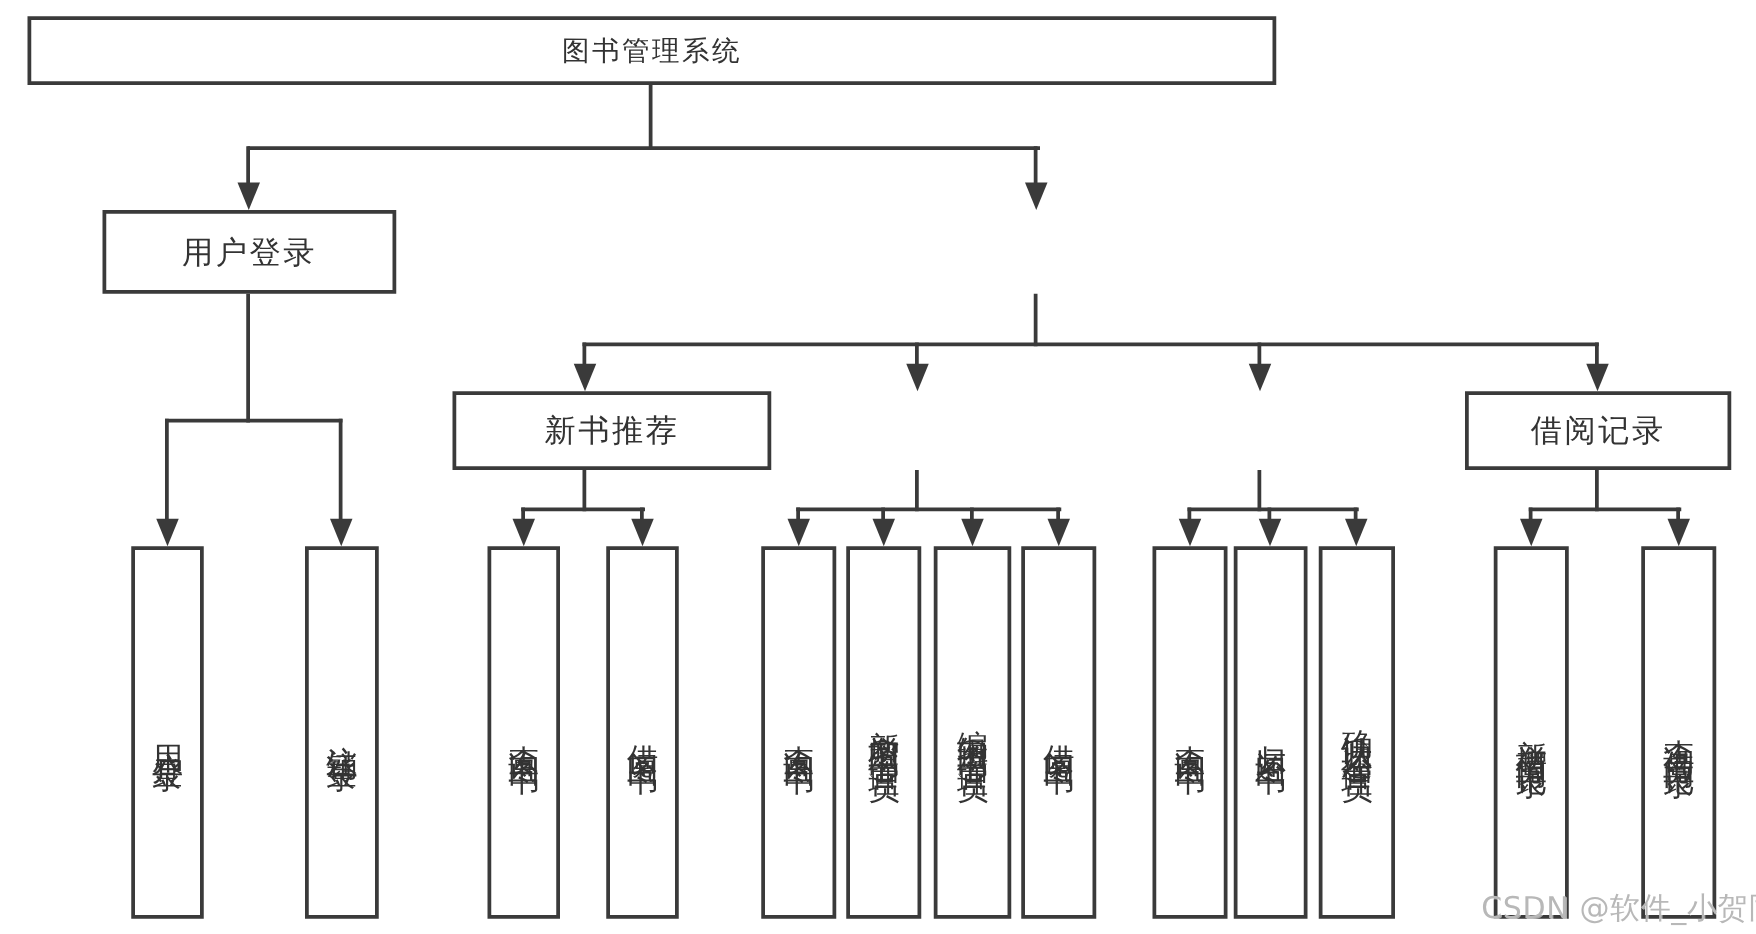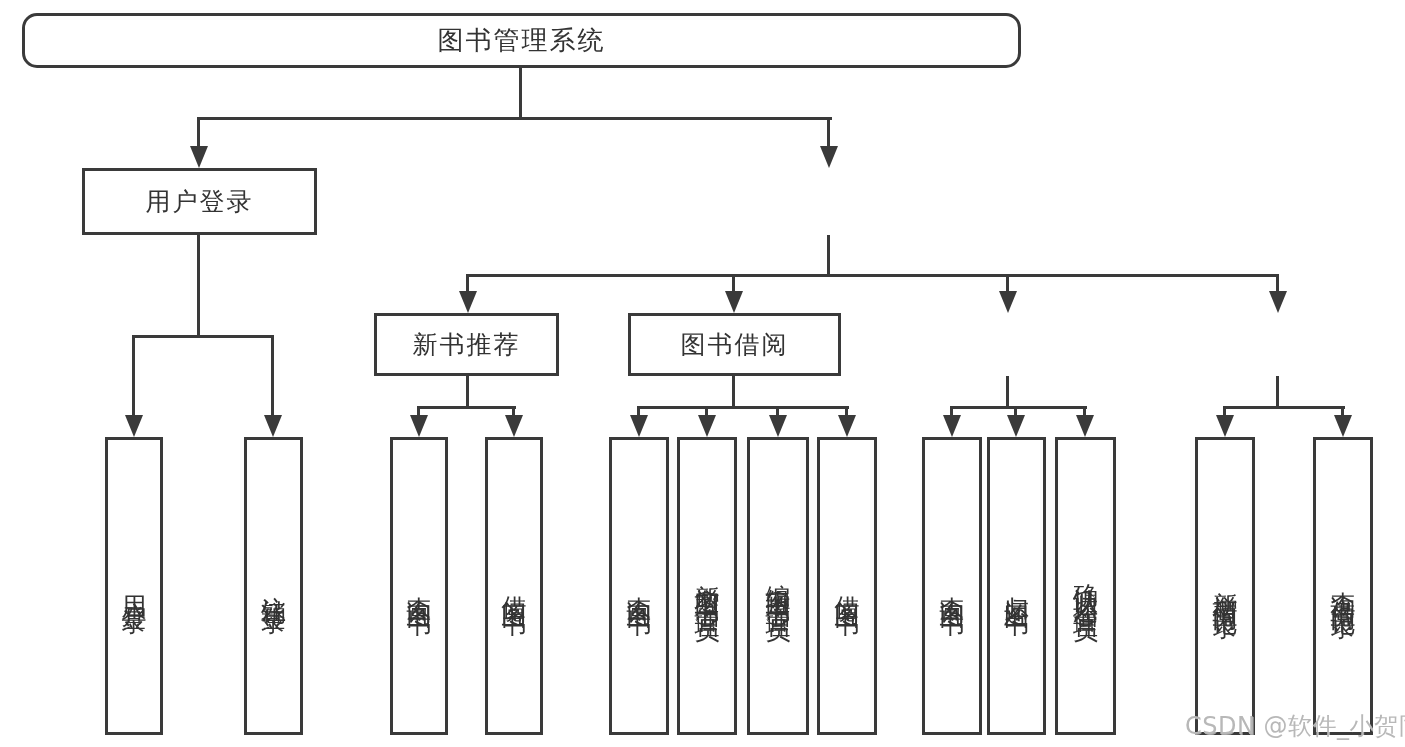"图书管理系统" .root { border-radius: 15px -> none; font-size: 26px -> 22px }
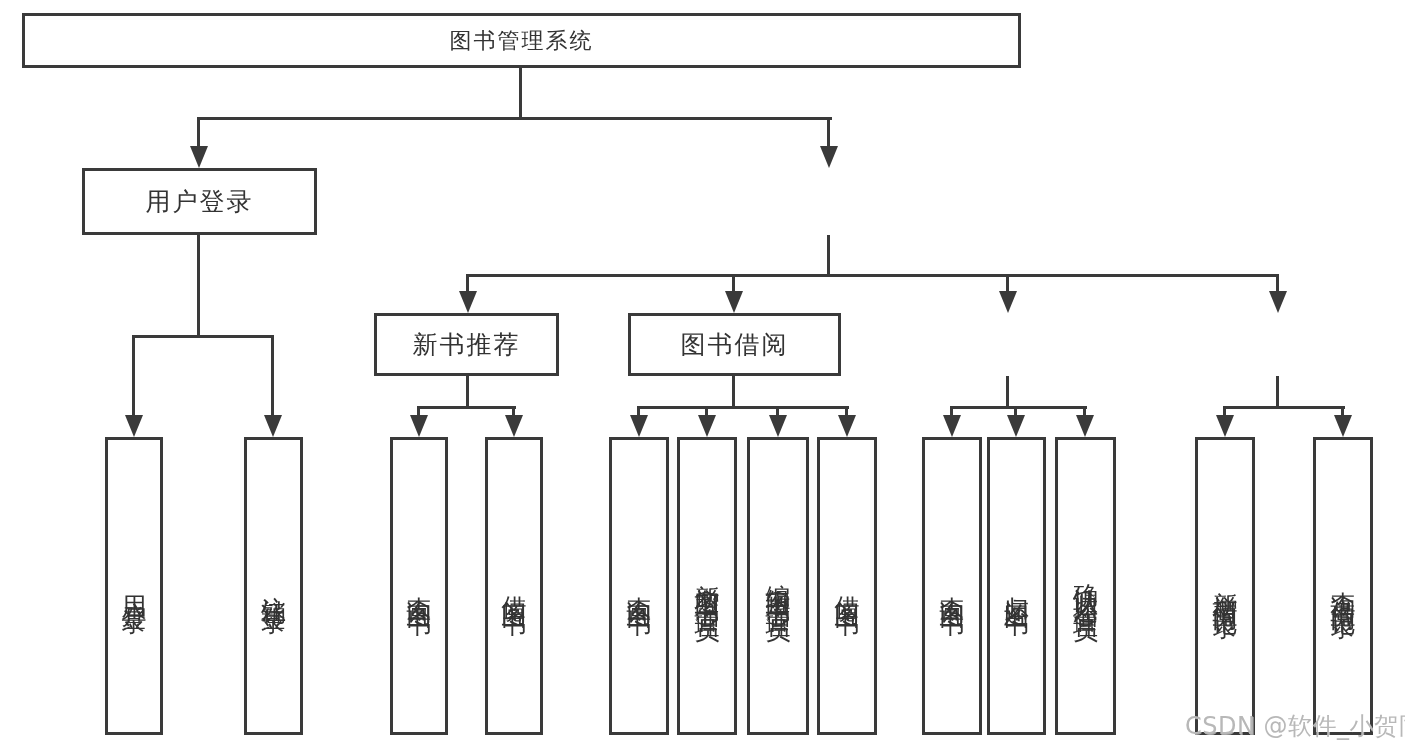"新书推荐" div.box { left: 374px -> 362px; width: 185px -> 255px }
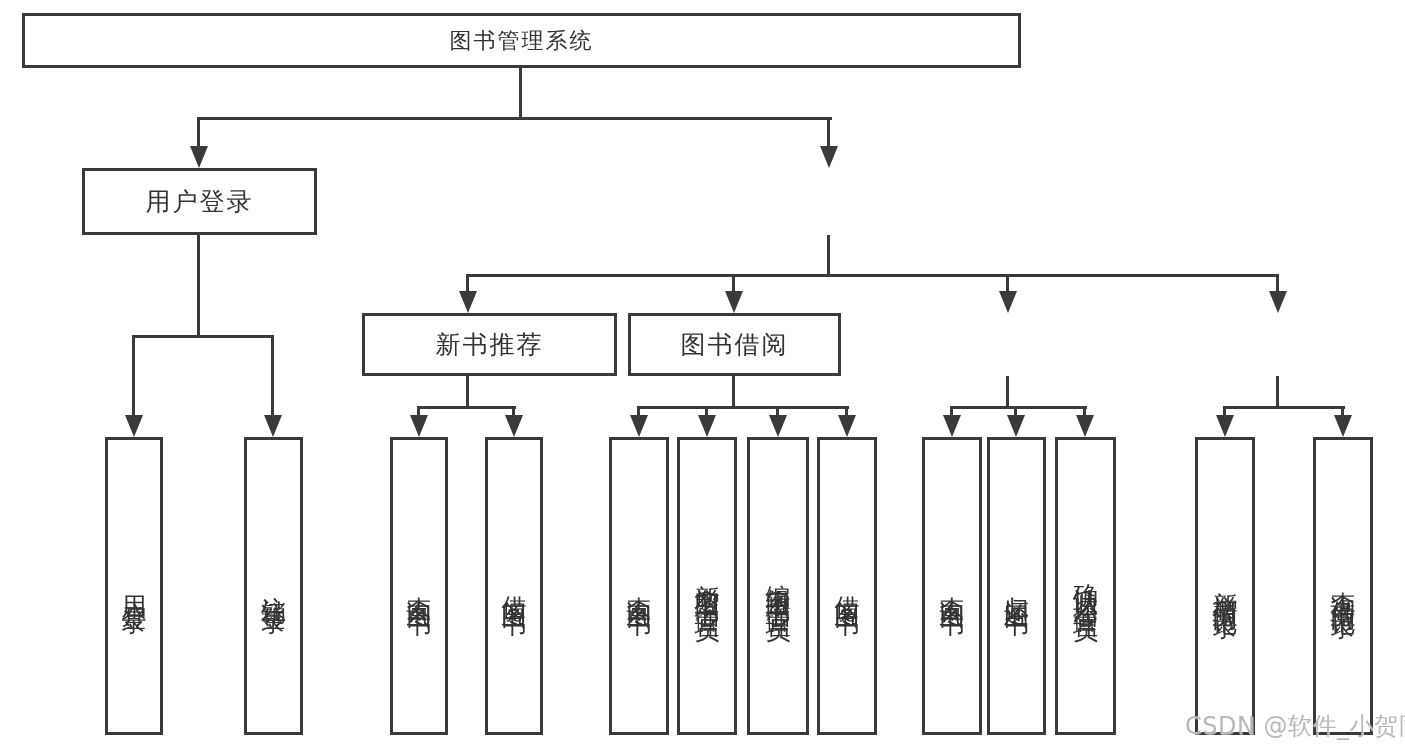"图书借阅" div.box { html: <div>图书借阅</div> -> none }
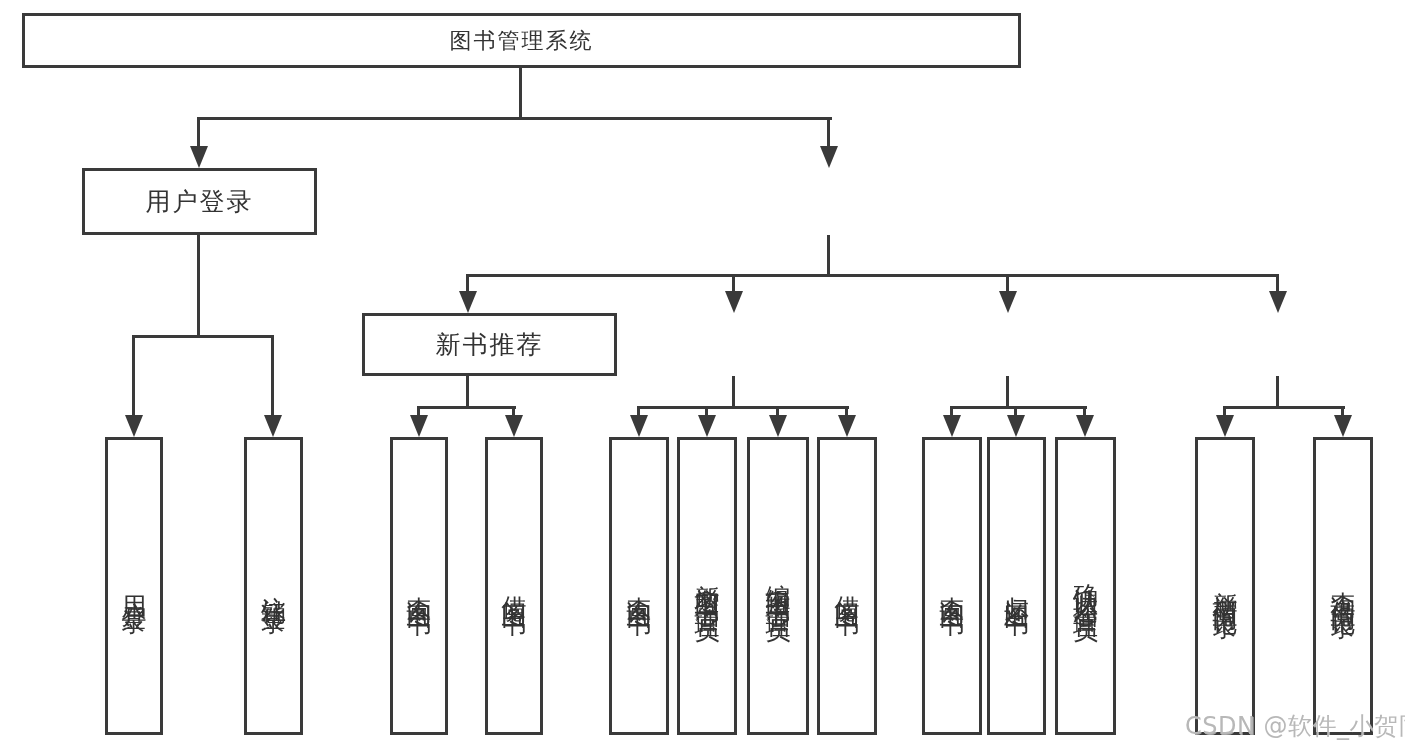"借阅记录" div.box { html: none -> <div>借阅记录</div> }
